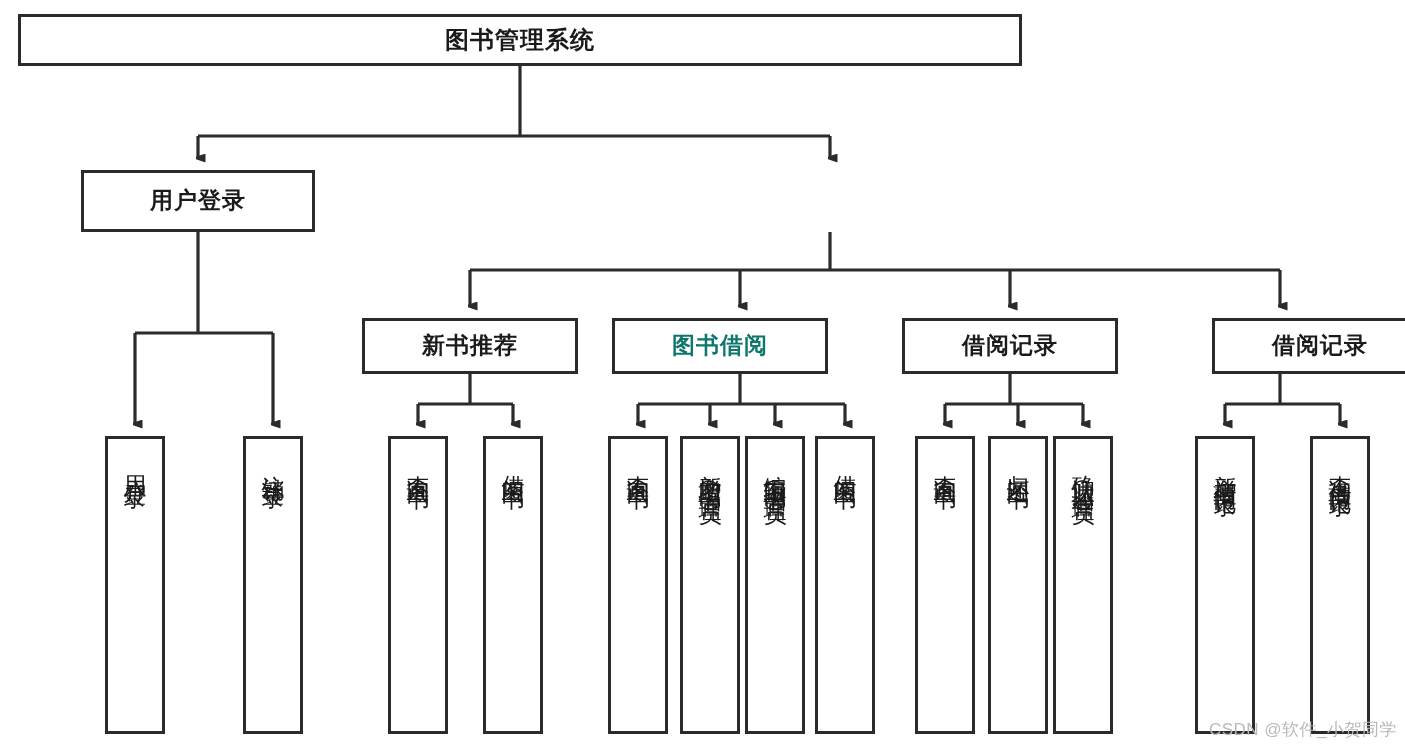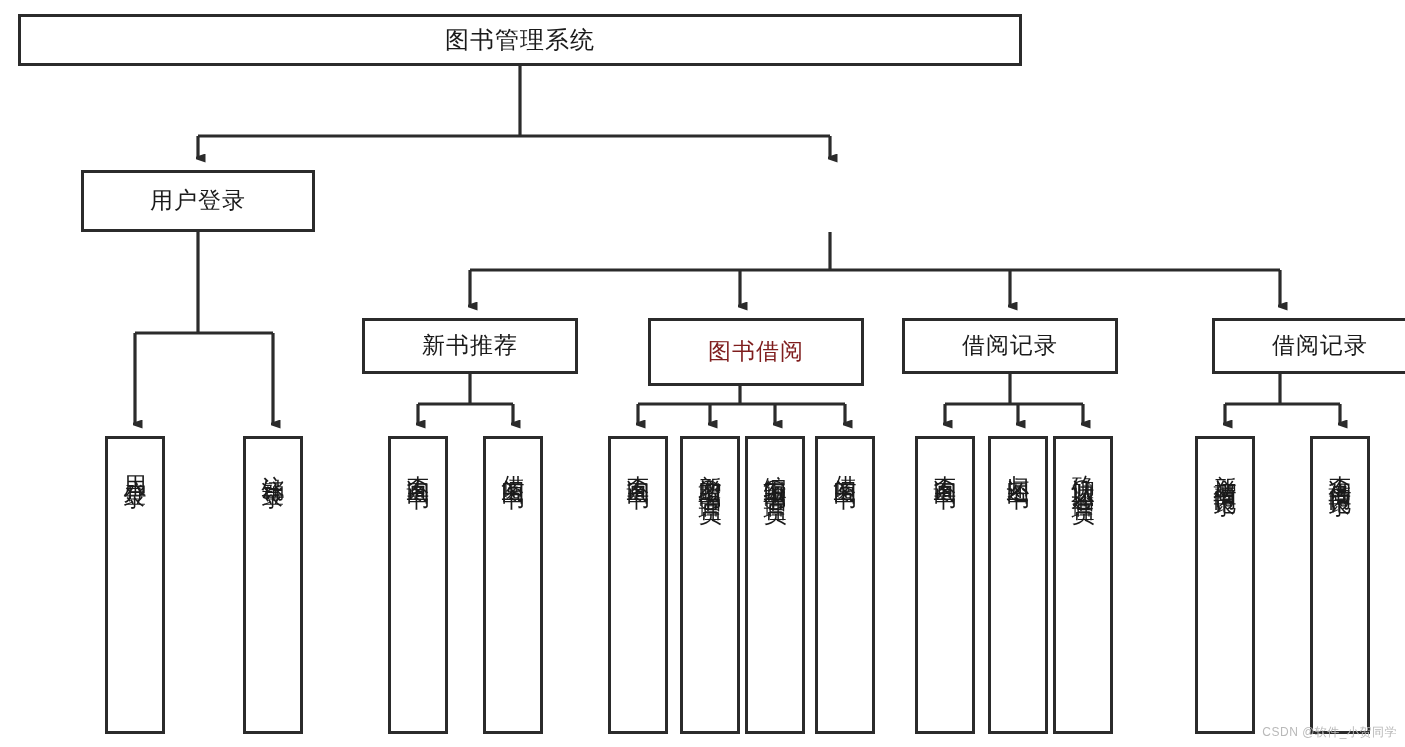"图书管理系统" .node.h { font-weight: none -> bold }
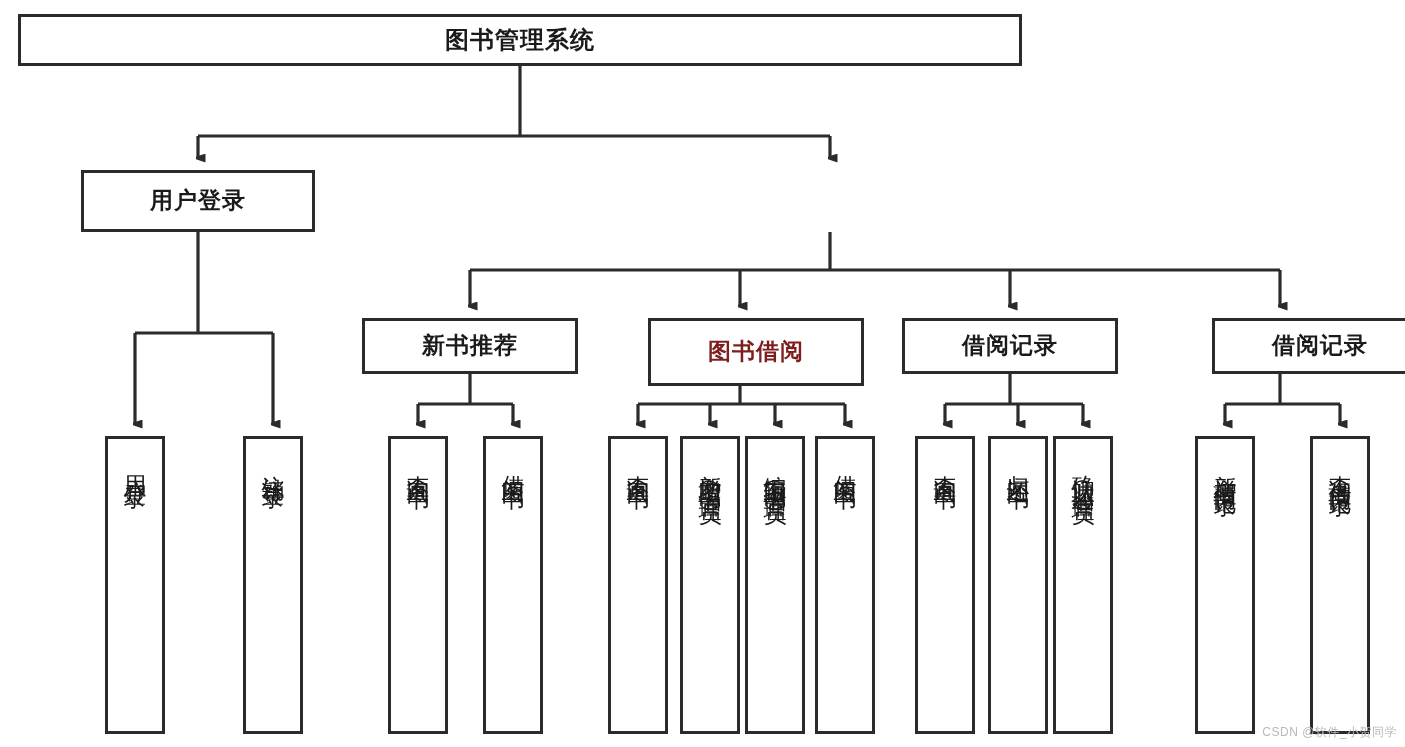"图书借阅" div.node { color: #7f1d1d -> #0f766e; height: 68px -> 56px; left: 648px -> 612px }
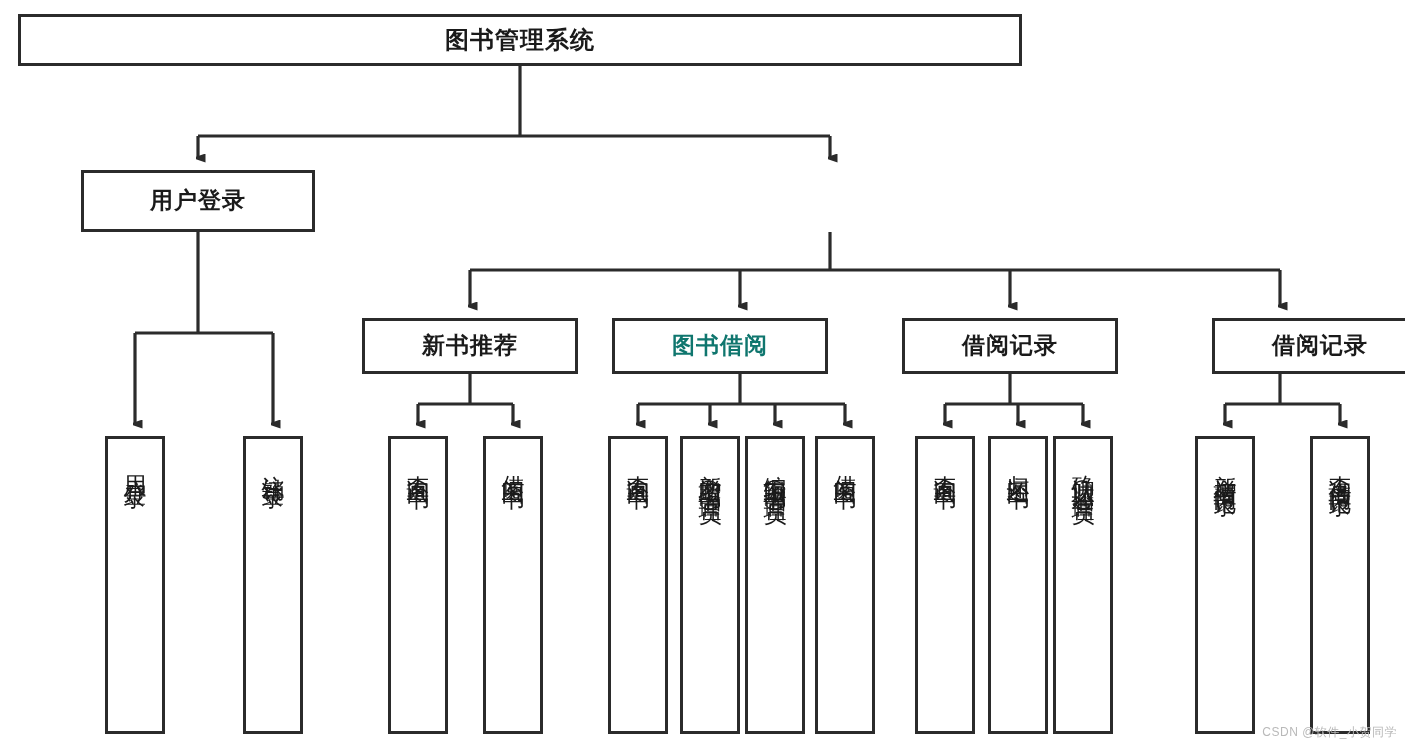"CSDN @软件_小贺同学" .watermark { font-size: 12px -> 17px }
